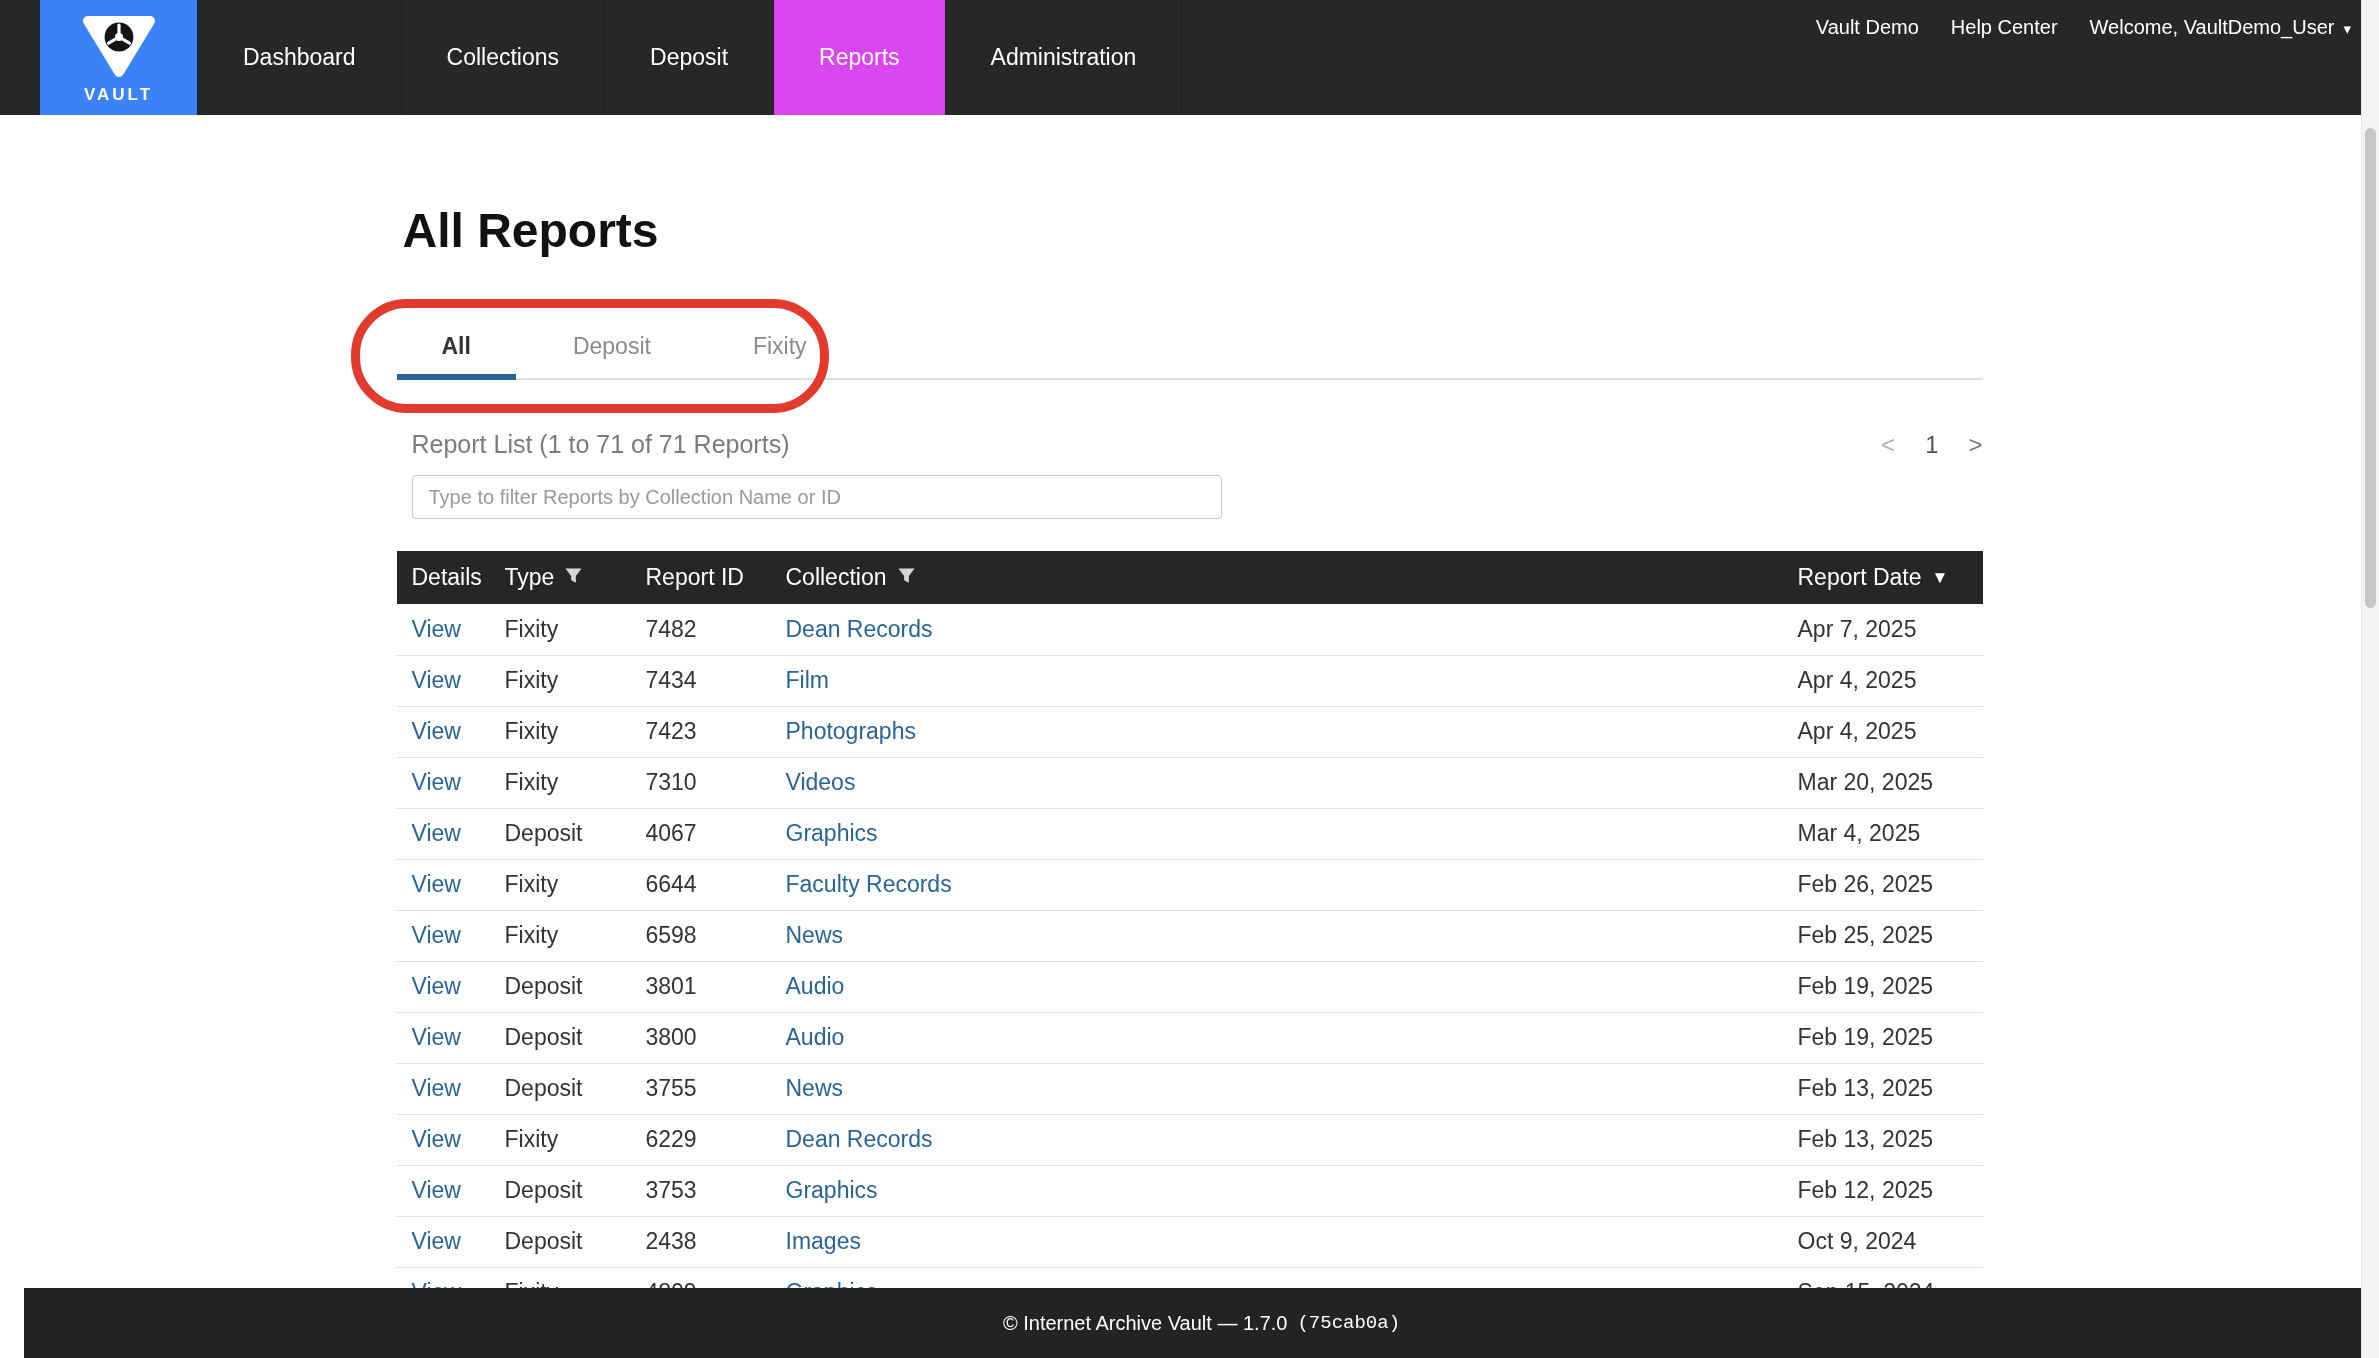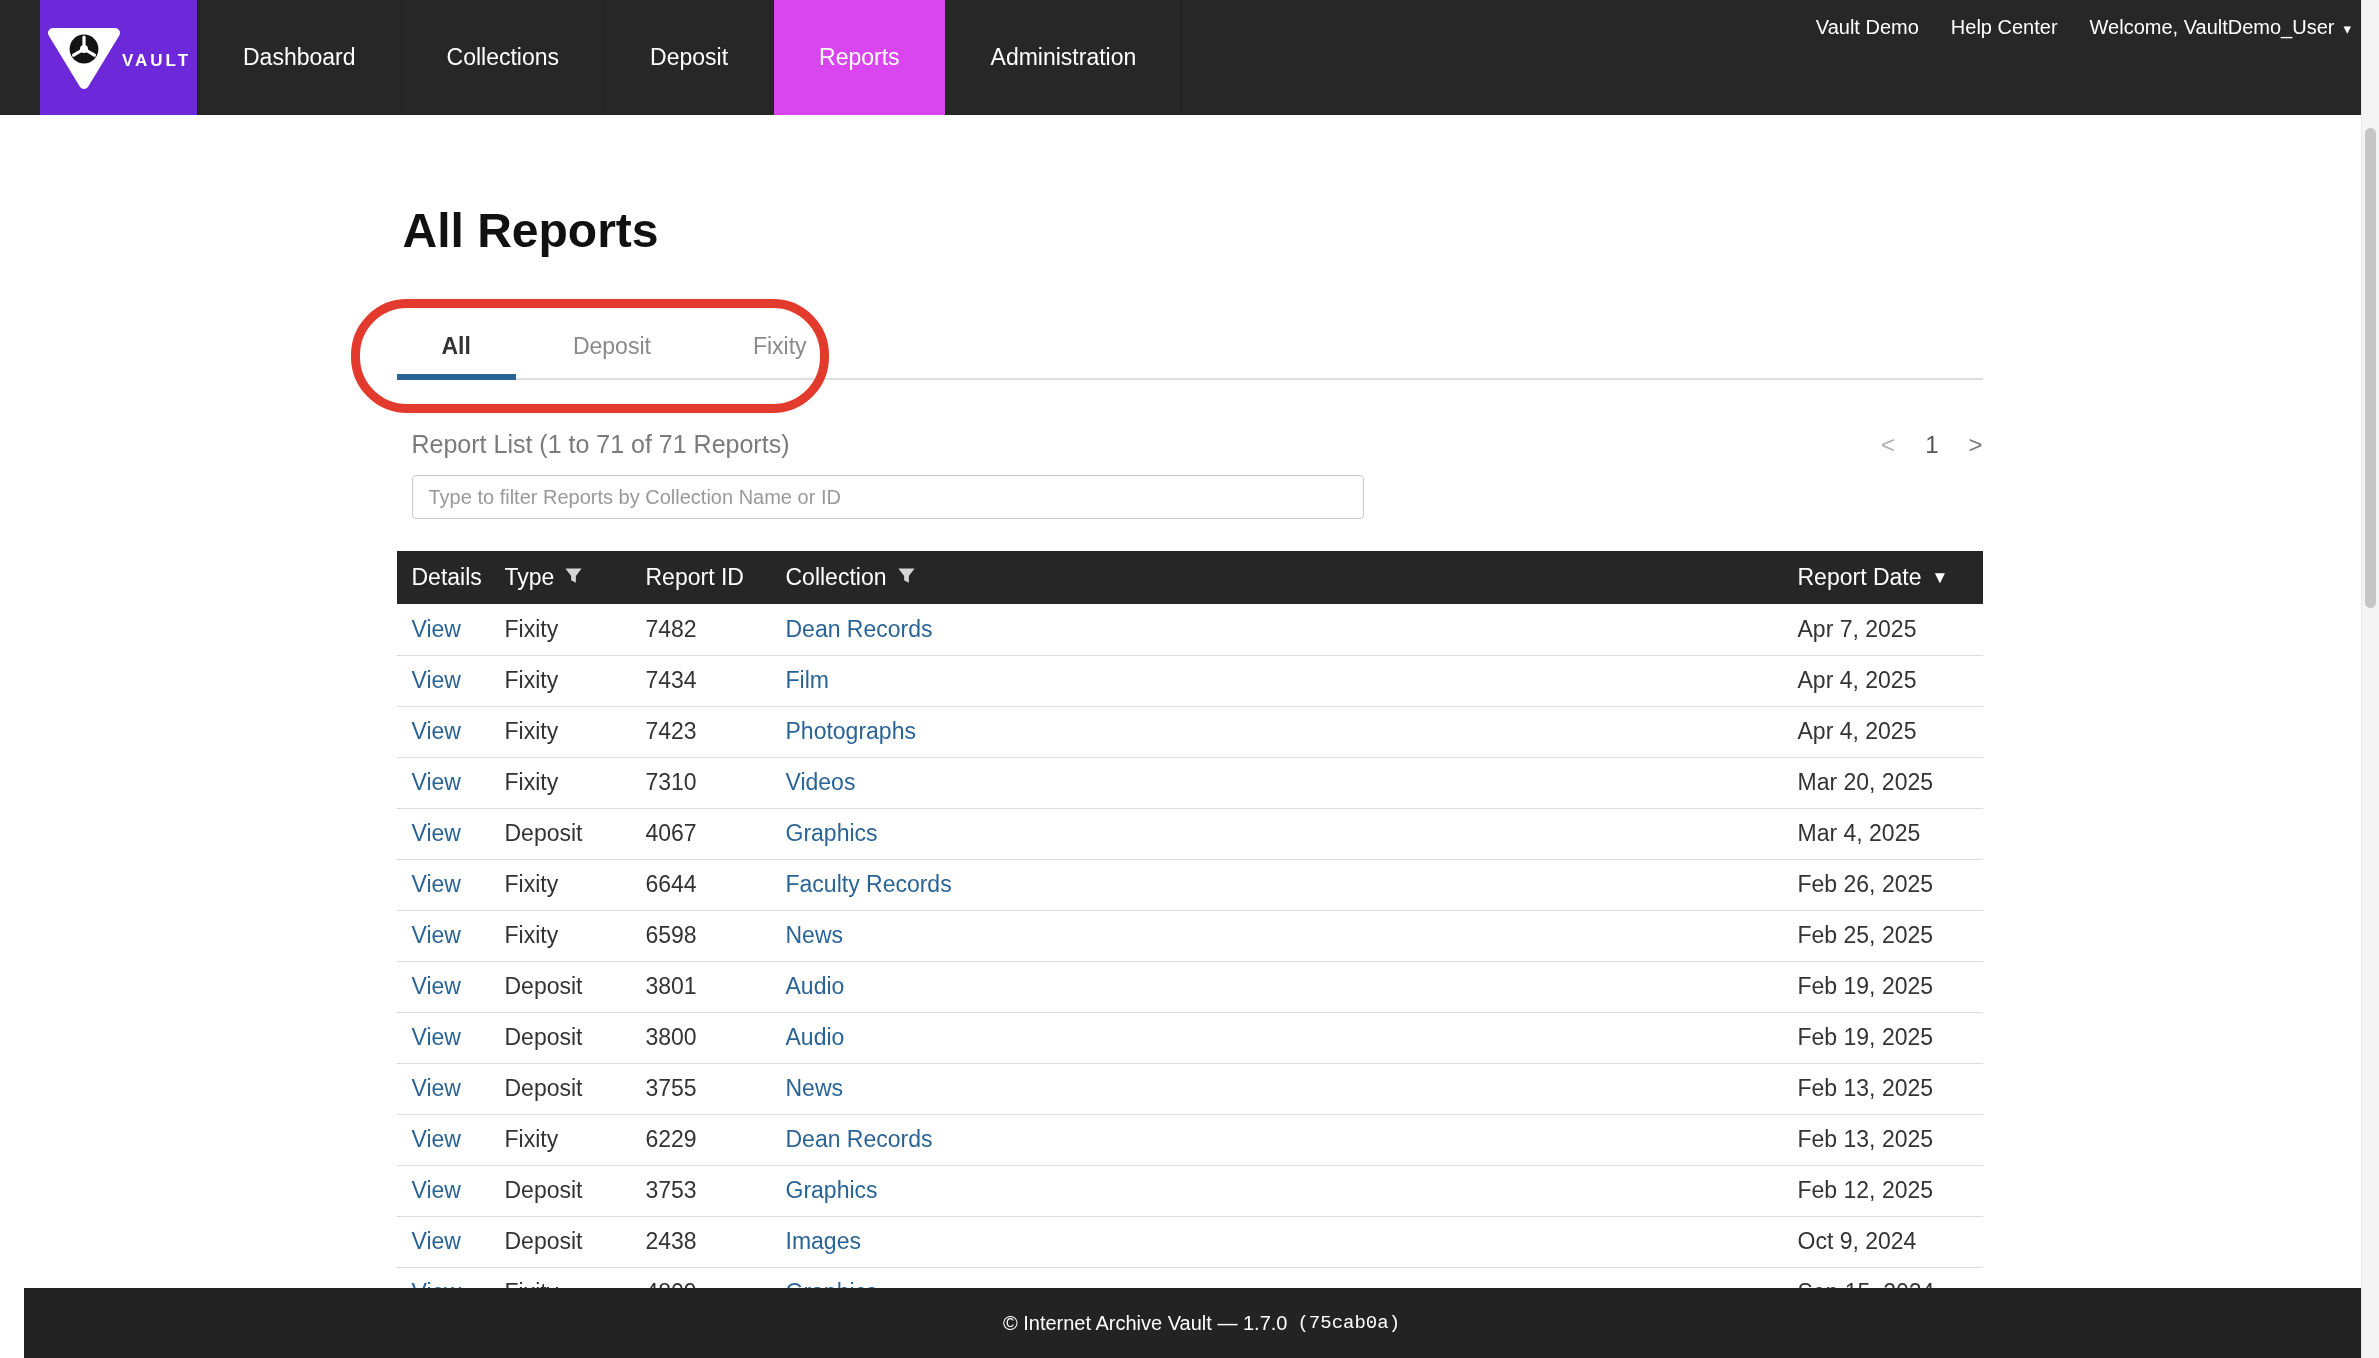"VAULT" .brand { background: #6d28d9 -> #3b82f6; flex-direction: row -> column }
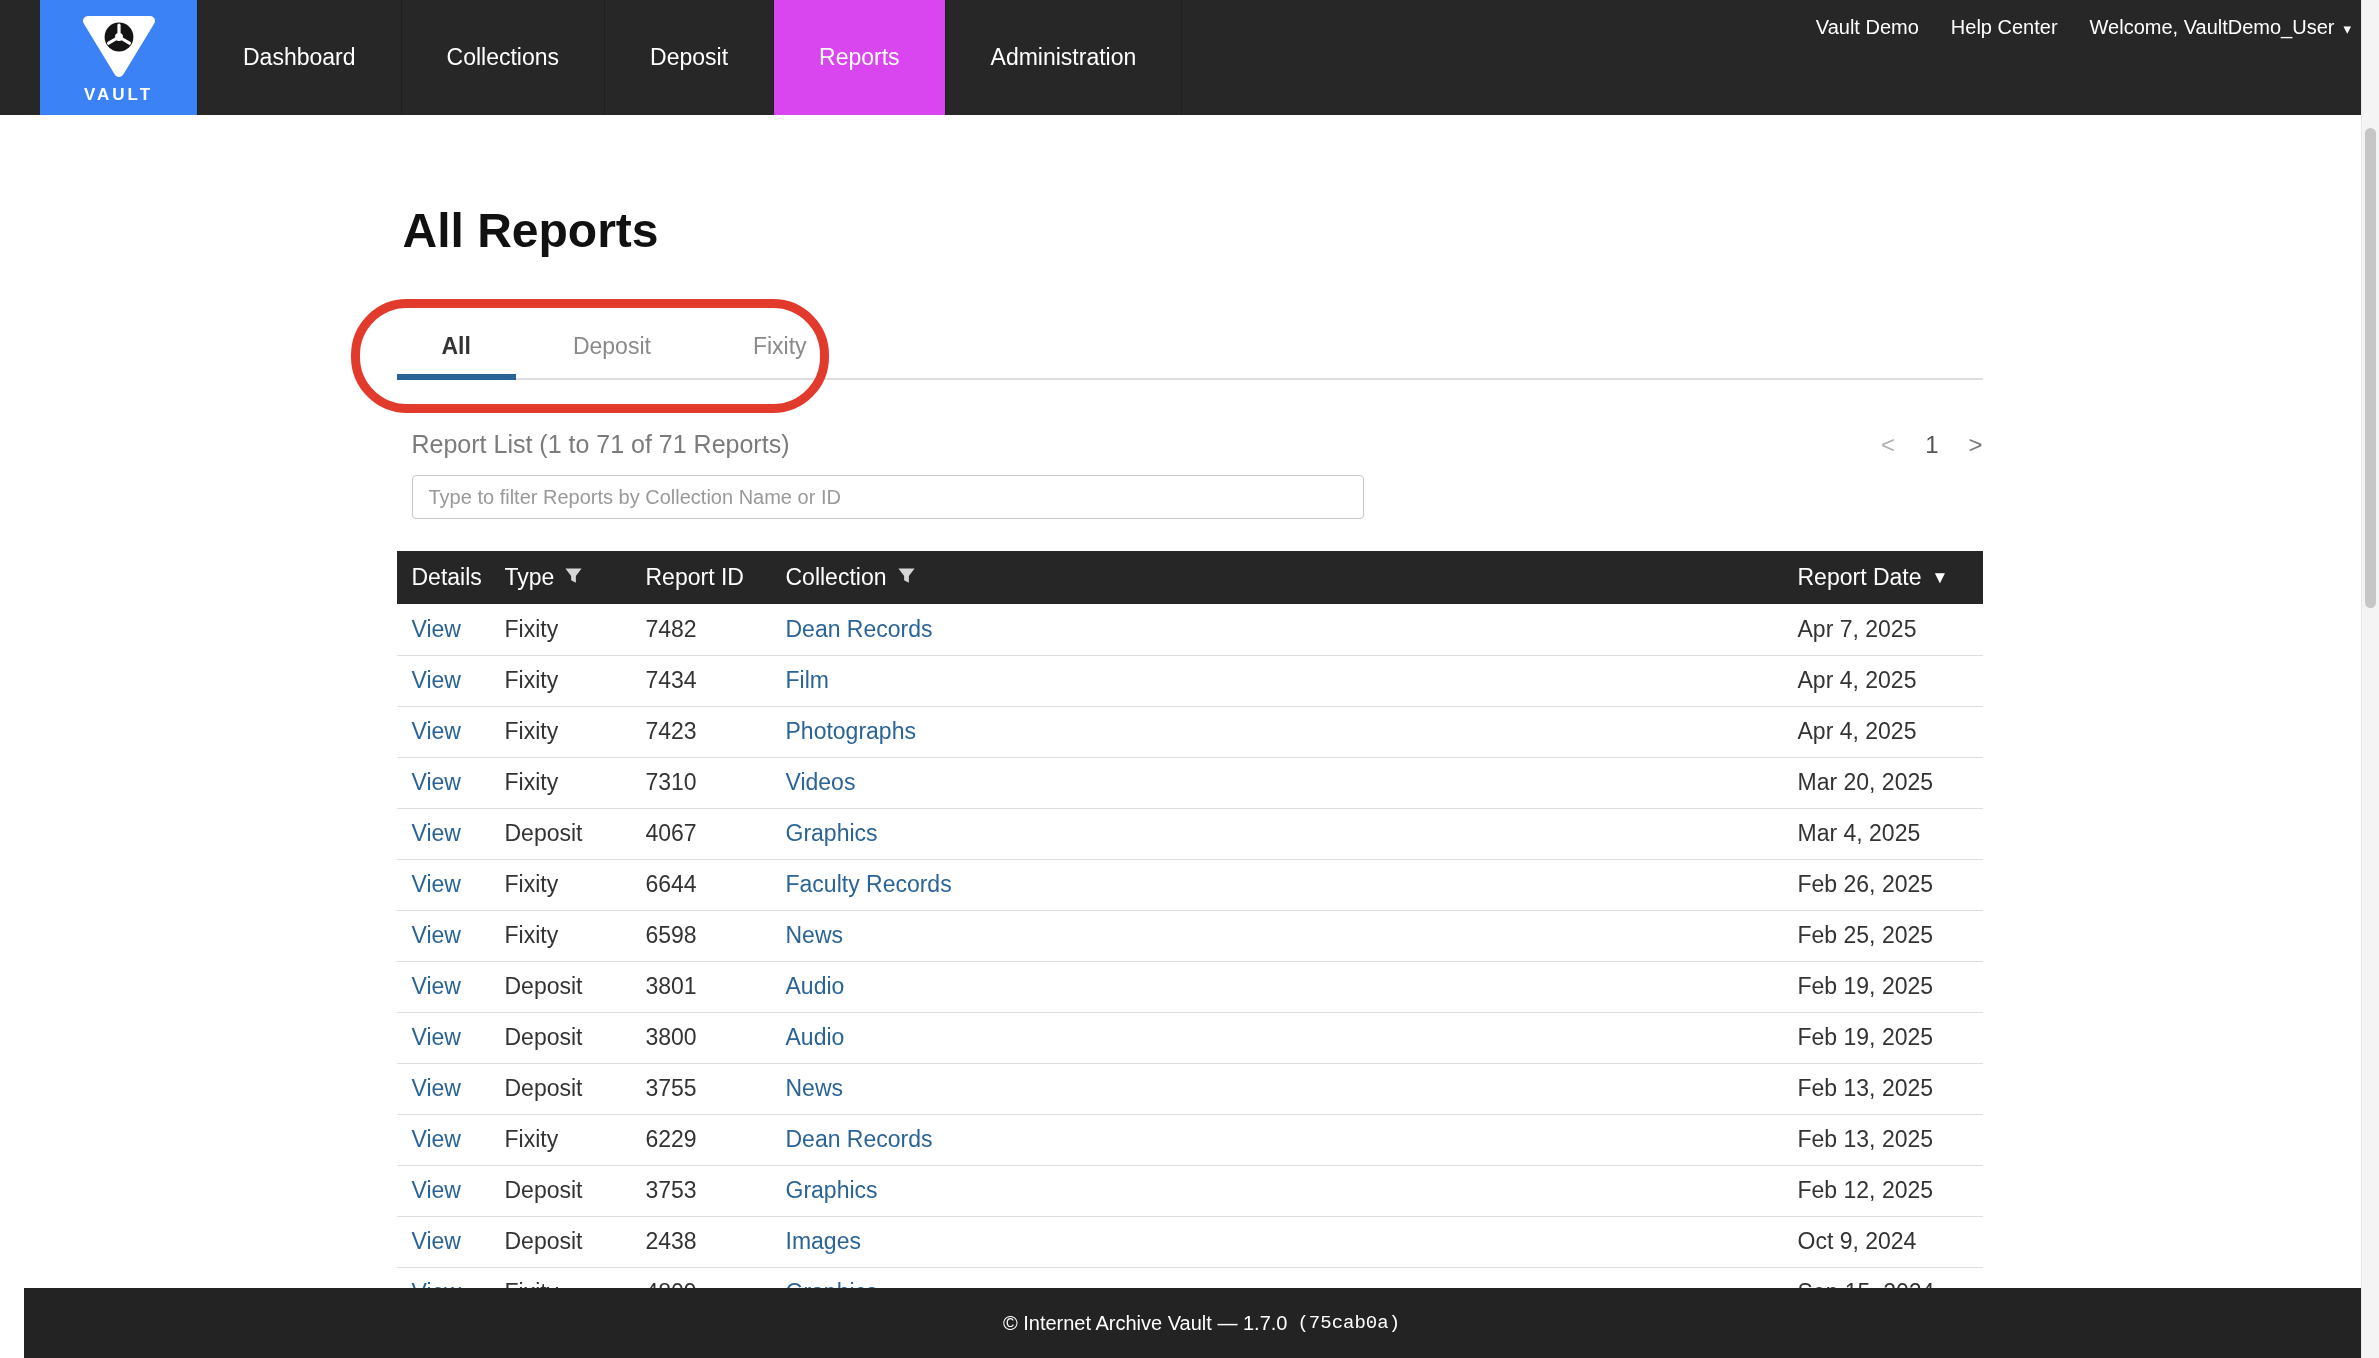"Type to filter Reports by" .filter-input { width: 952px -> 810px }
